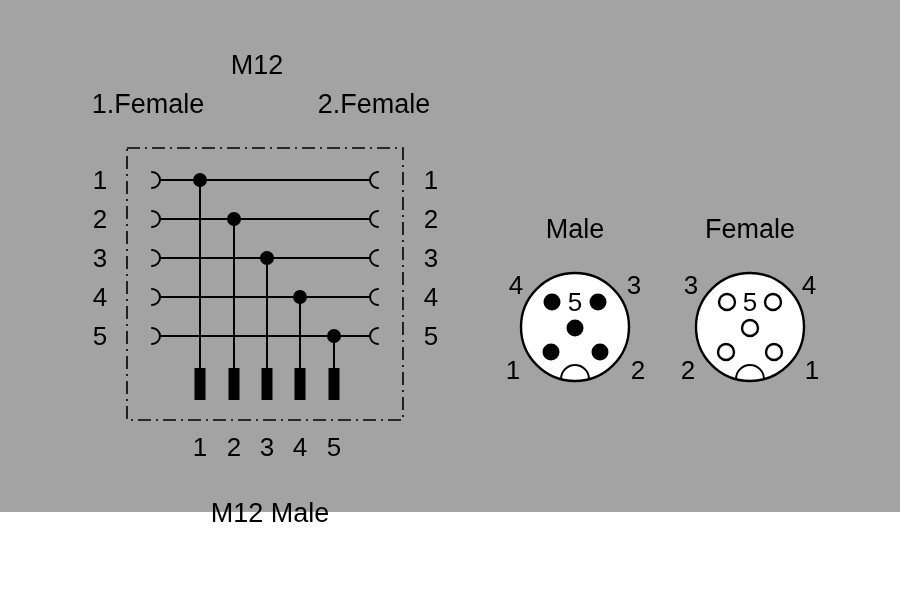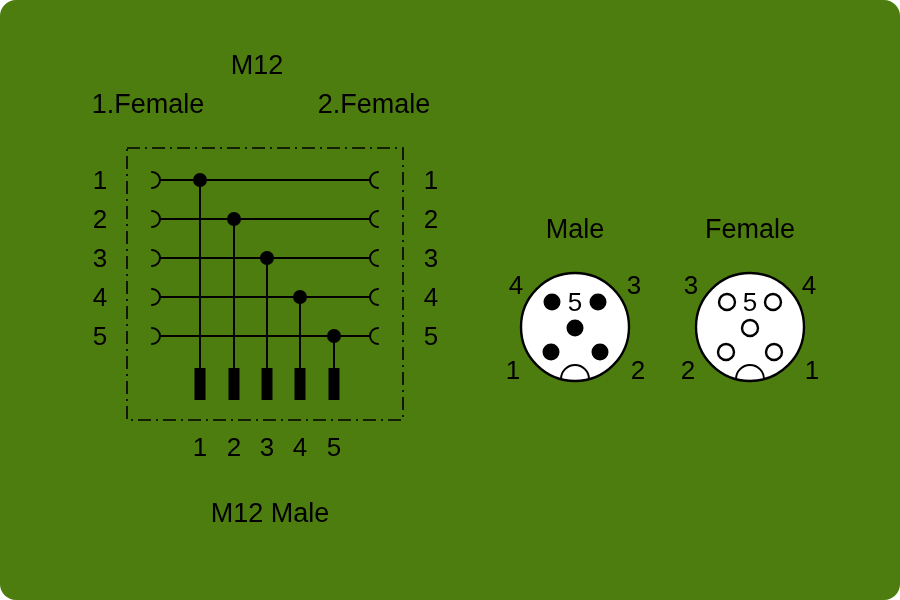"M12" .stage { background: #4d7c0f -> #a3a3a3; border-radius: 16px -> none; height: 600px -> 512px }
